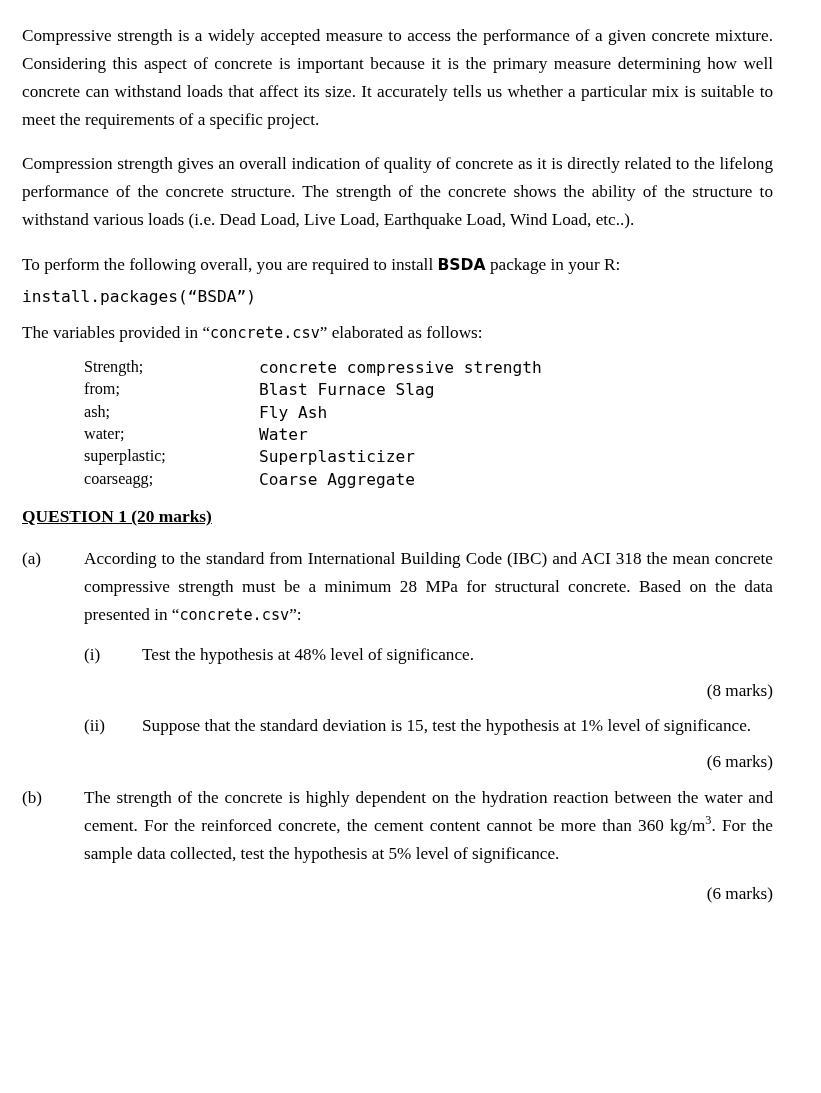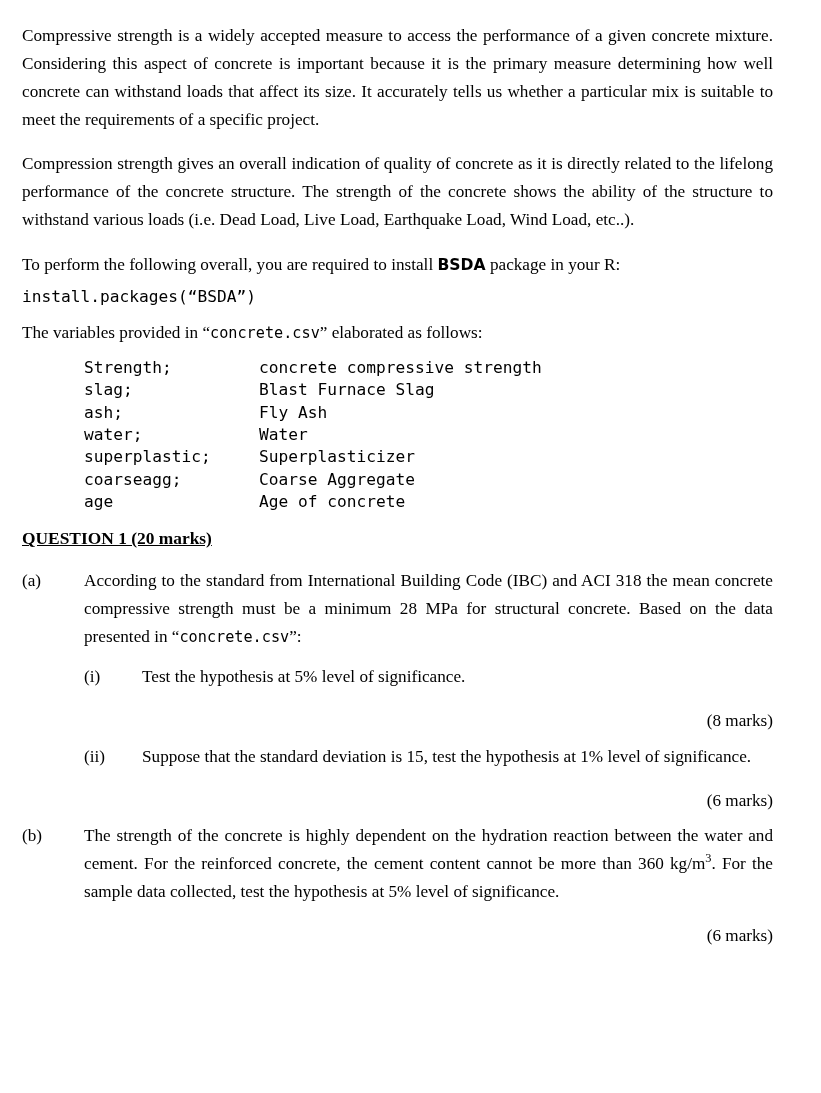"Strength;" table.vars td.name { font-family: none -> Liberation Serif, serif }
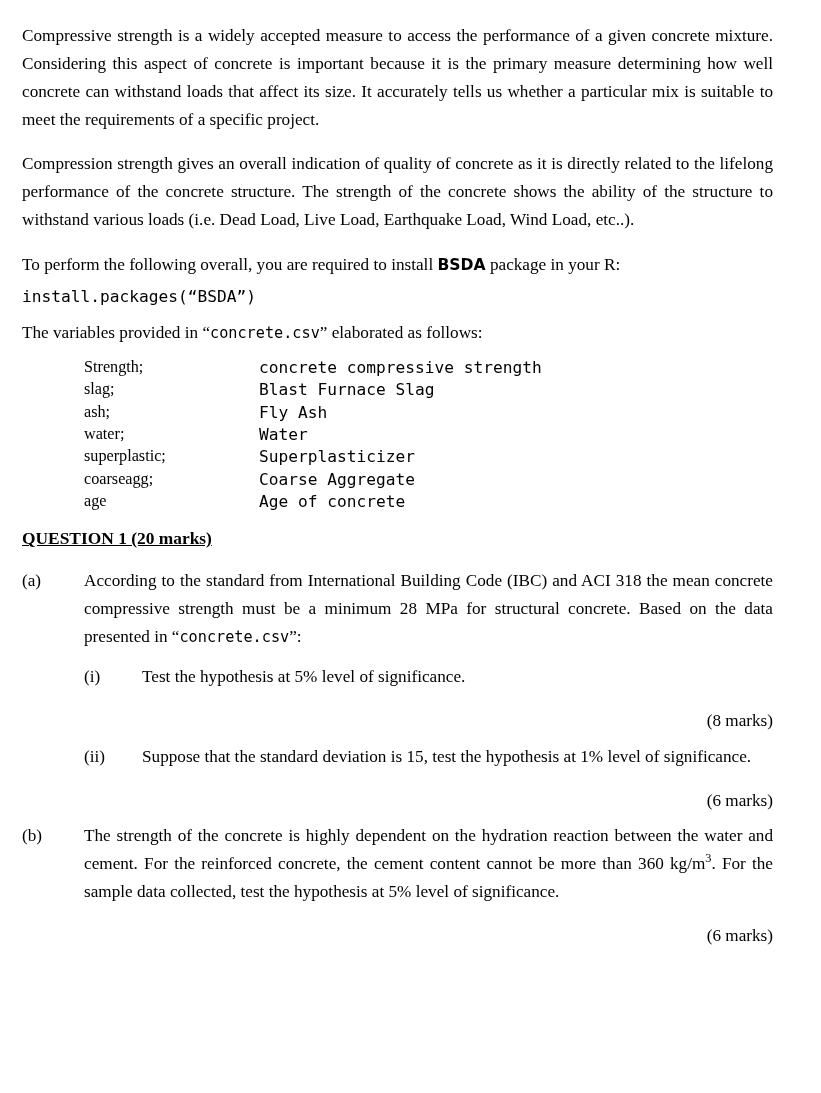"slag;" td.name { text: slag -> from }
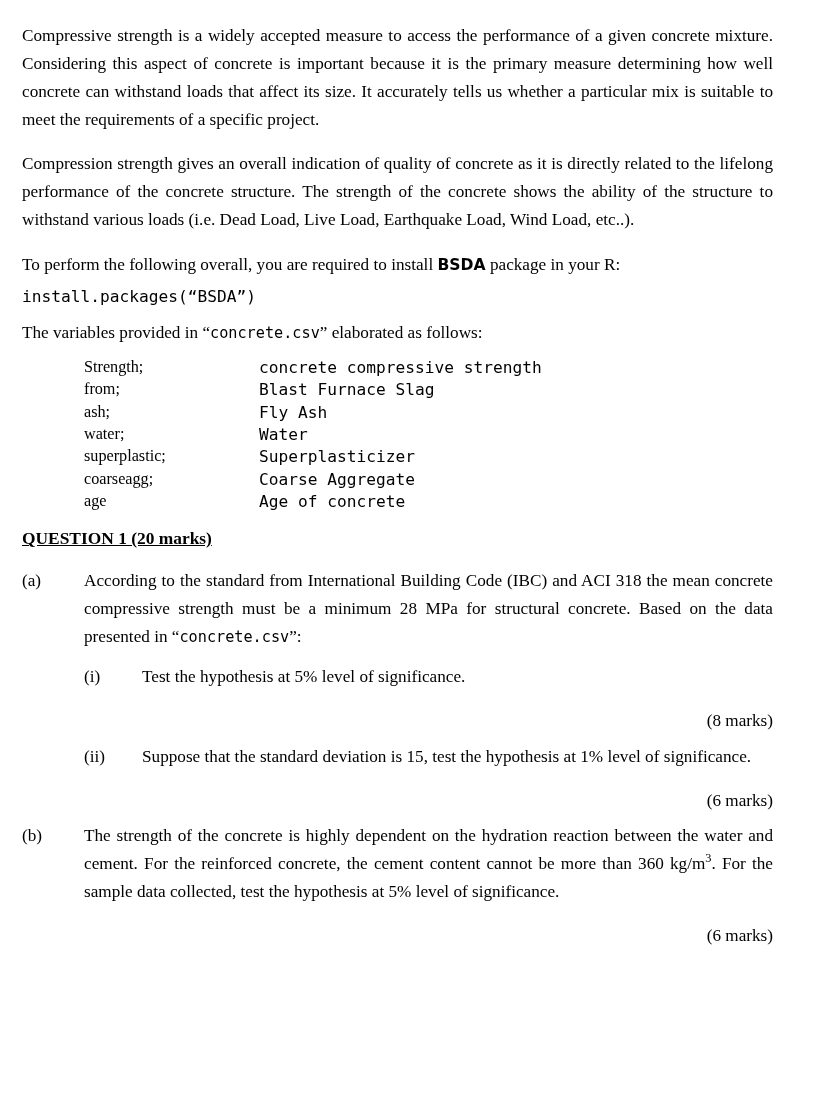"age" tr { html: <tr> <td>age</td> <td>Age of concrete</td> </tr> -> none }
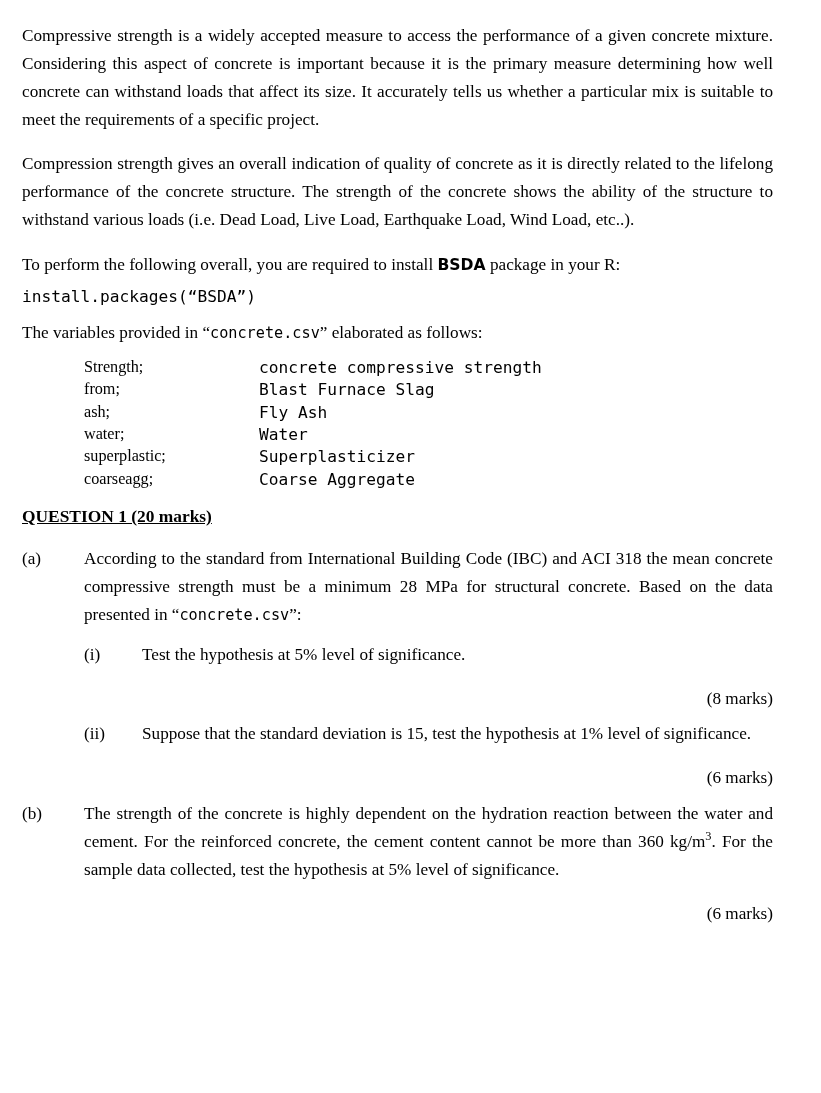"Test the hypothesis at 5%" div.sub-text { text: 5% -> 48% }
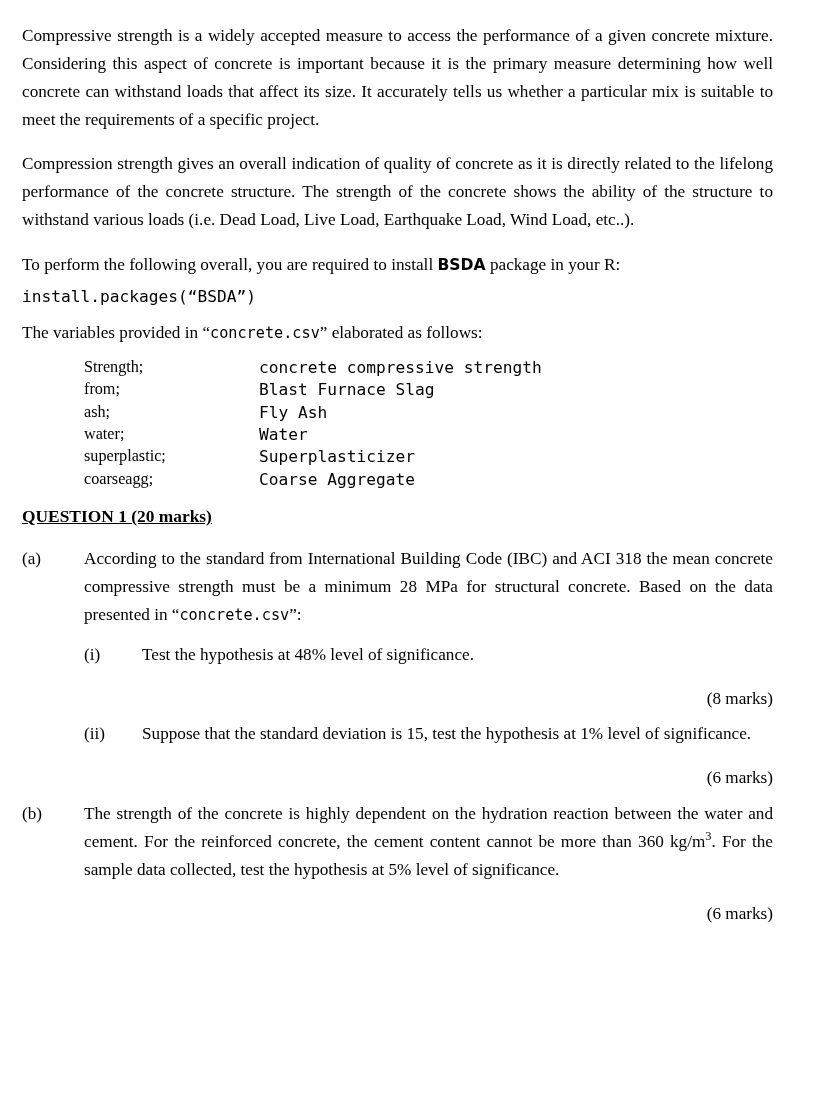"(8 marks)" .marks { margin: 16px 0 8px 0 -> 8px 0 8px 0 }
